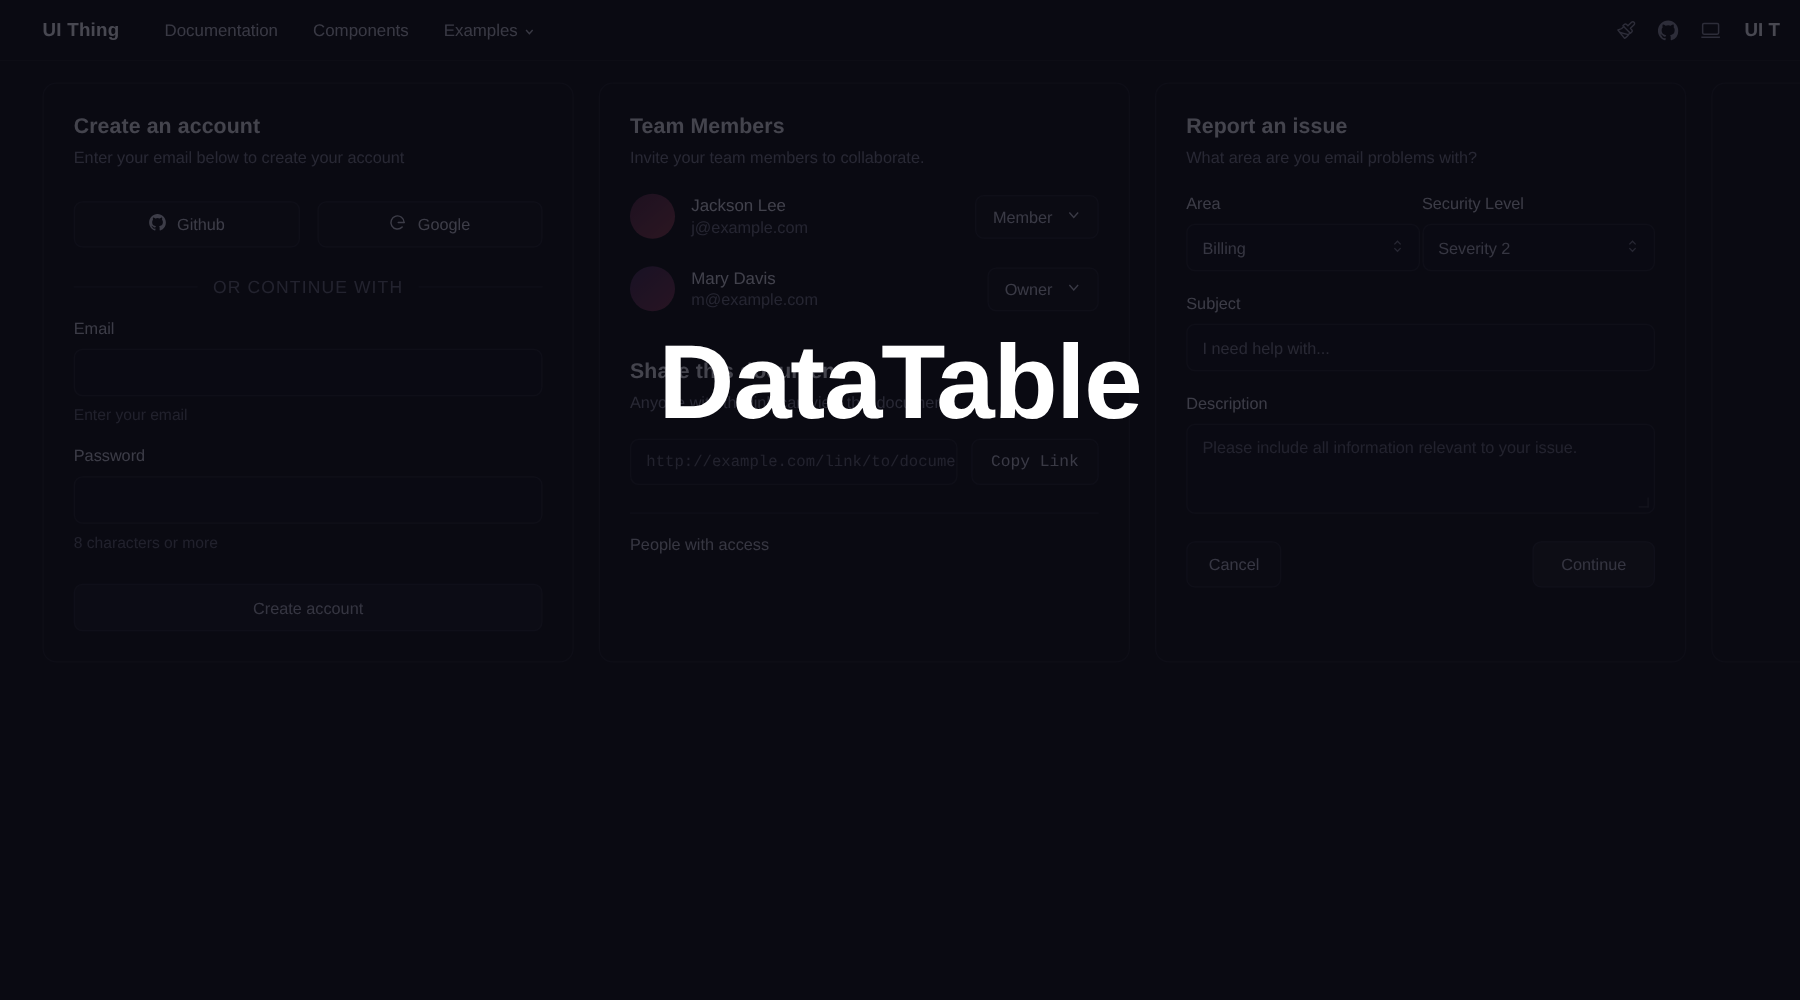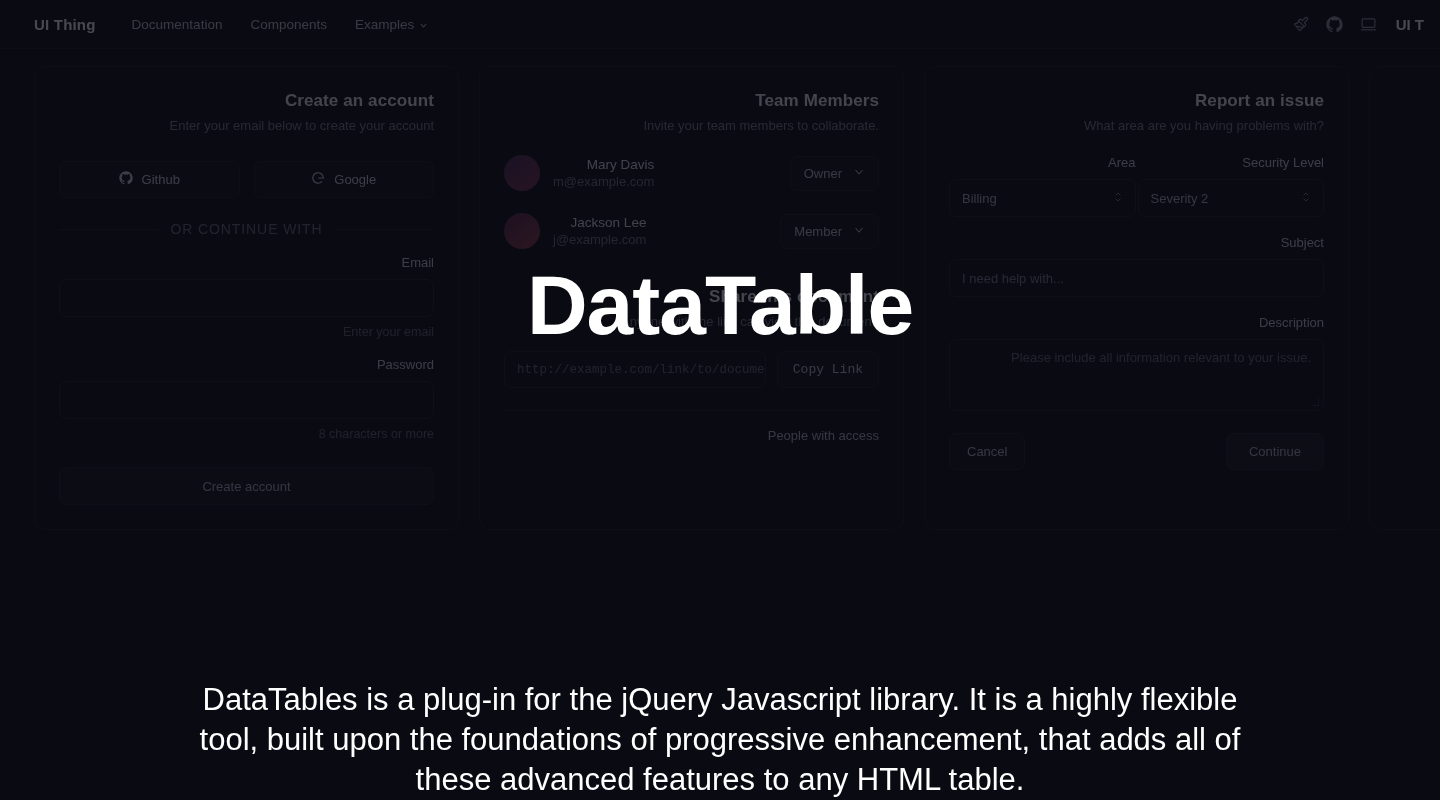"UI Thing" .page { text-align: right -> none }
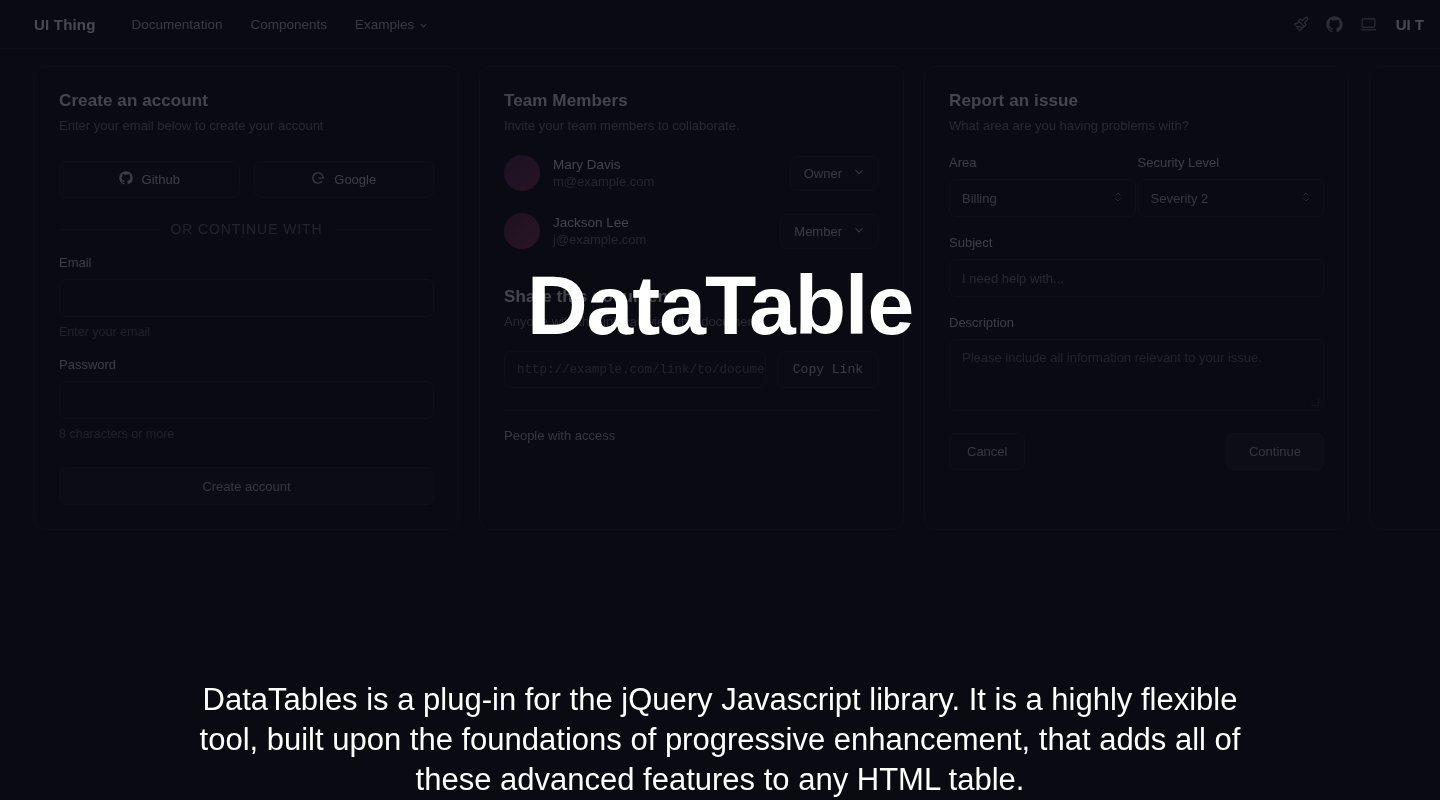"What area are you having" div.card-sub { text: having -> email }
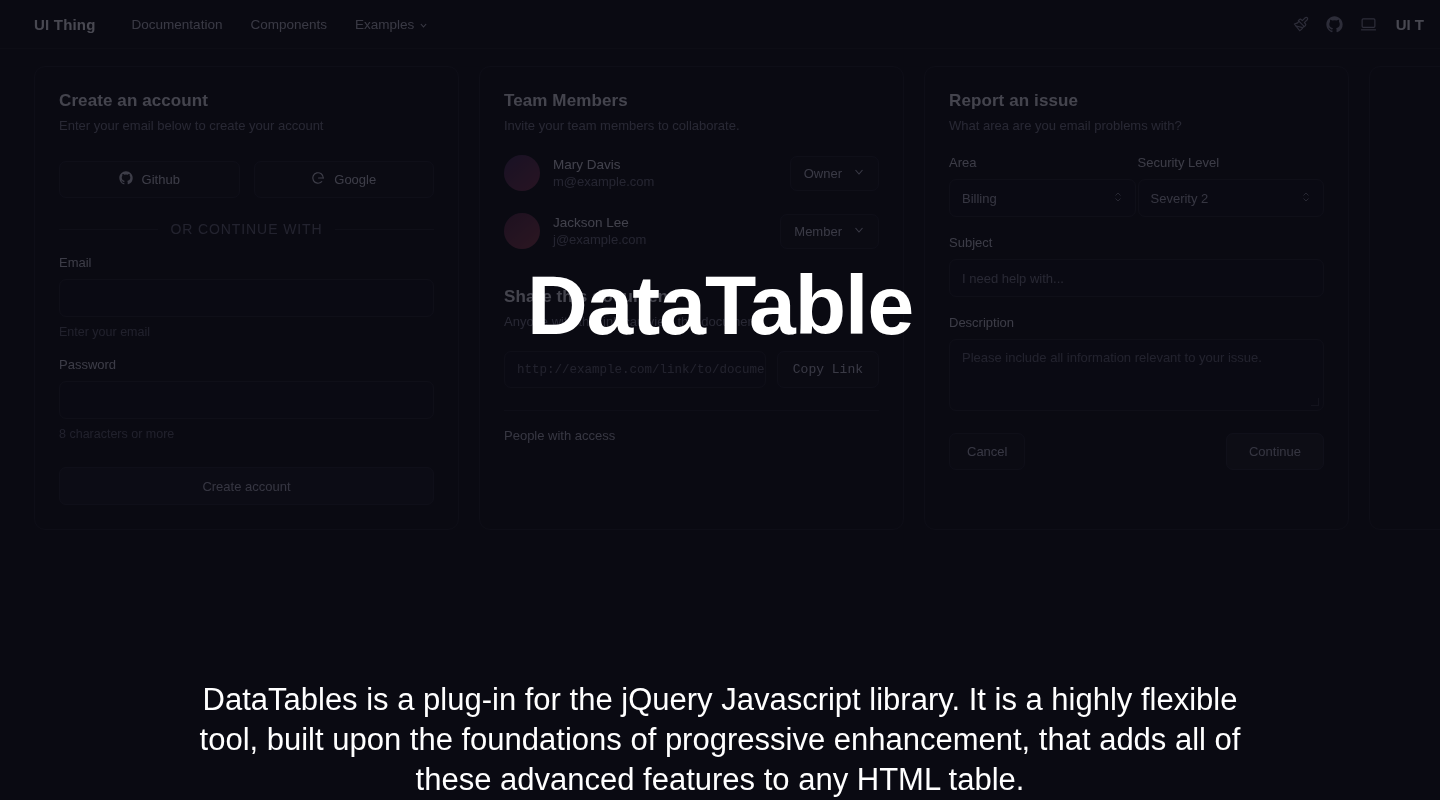"Mary Davis" div.member-row { order: before "Jackson Lee" -> after "Jackson Lee" }
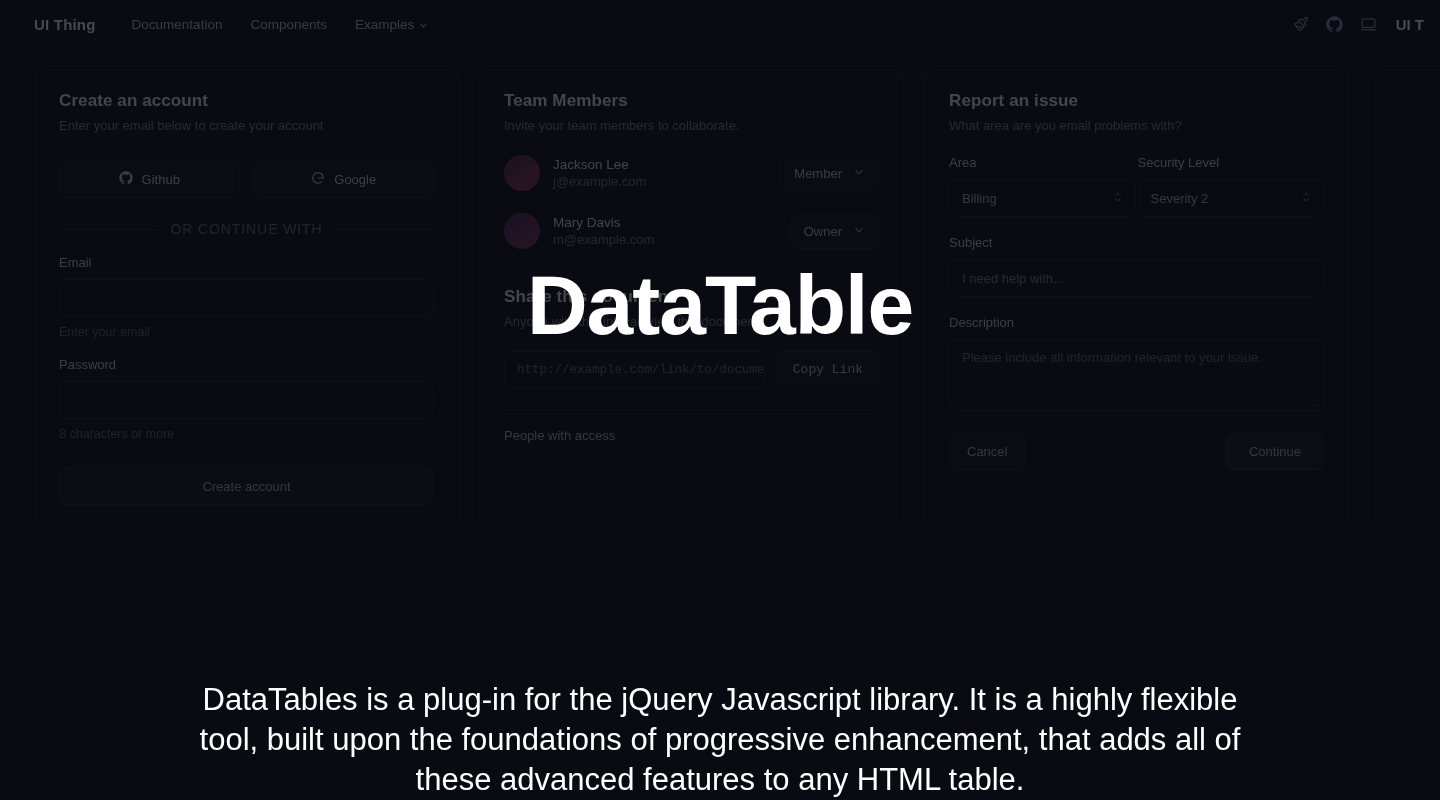"DataTables is a plug-in for" div.ov-sub { html: <div>DataTables is a plug-in for the jQuery Javascript library. It is a highly flexible tool, built upon the foundations of progressive enhancement, that adds all of these advanced features to any HTML table.</div> -> none }
